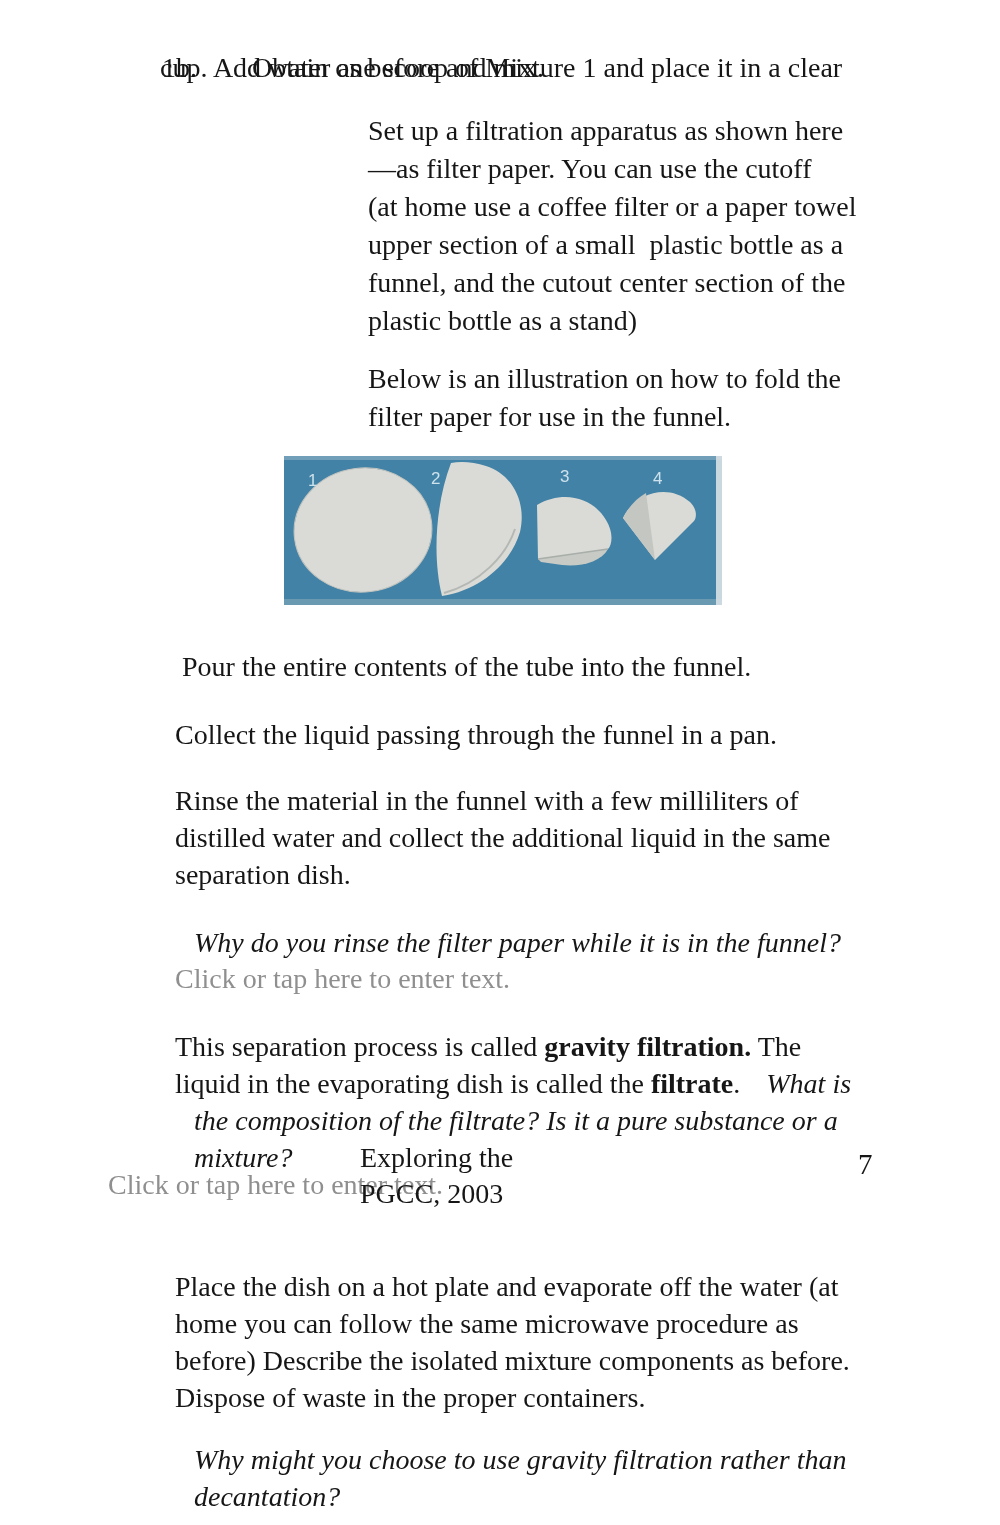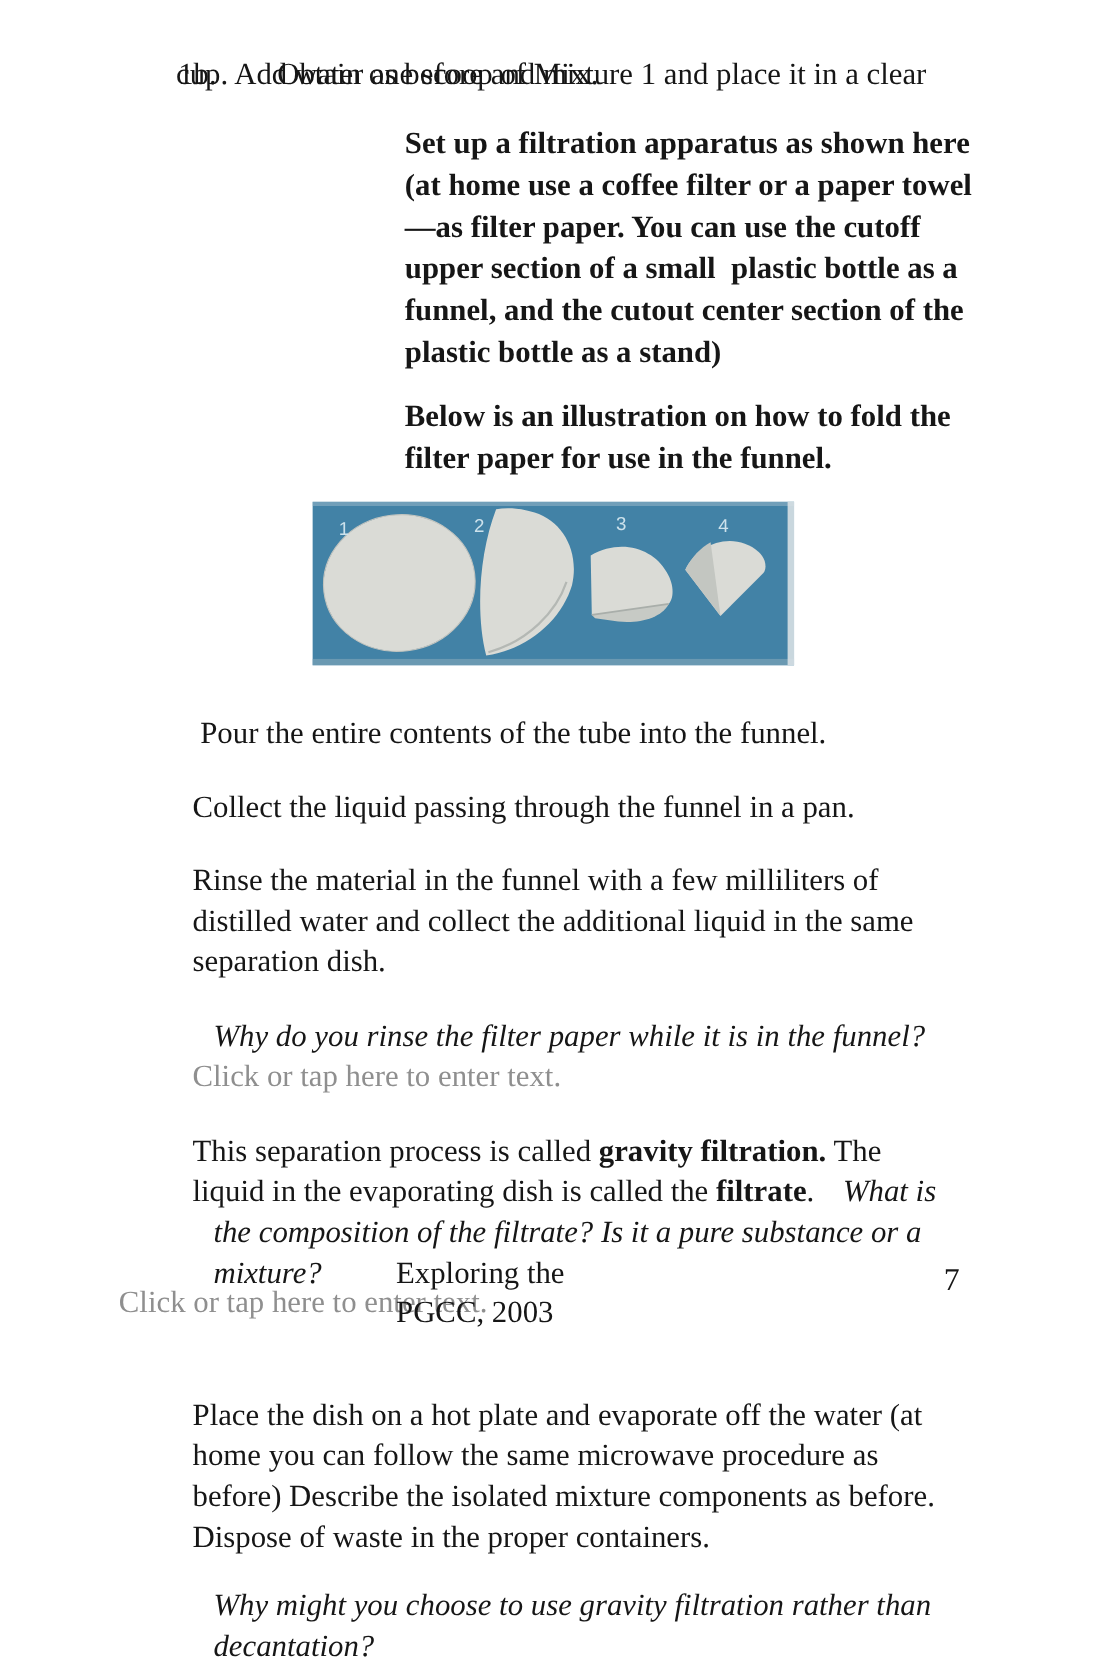"Set up a filtration apparatus" .lh38 .line { font-weight: bold -> none }
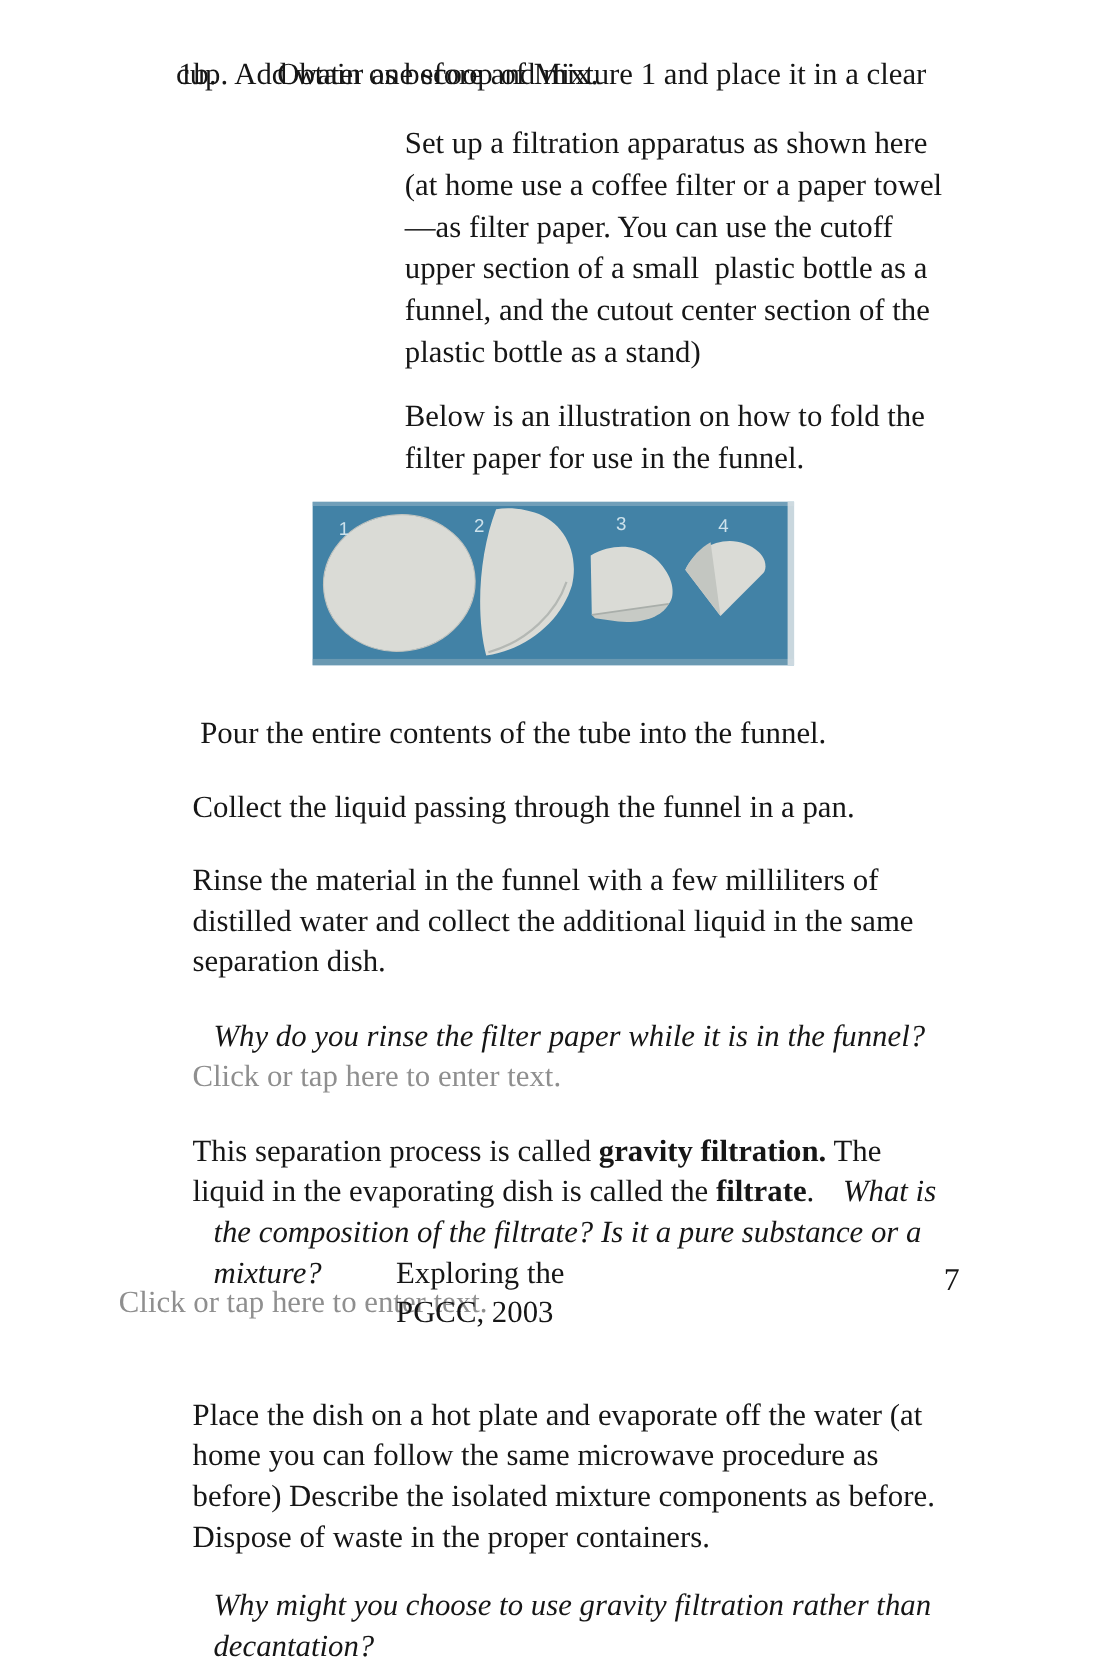"(at home use a coffee" div.line { order: before "—as filter paper. You can" -> after "—as filter paper. You can" }
